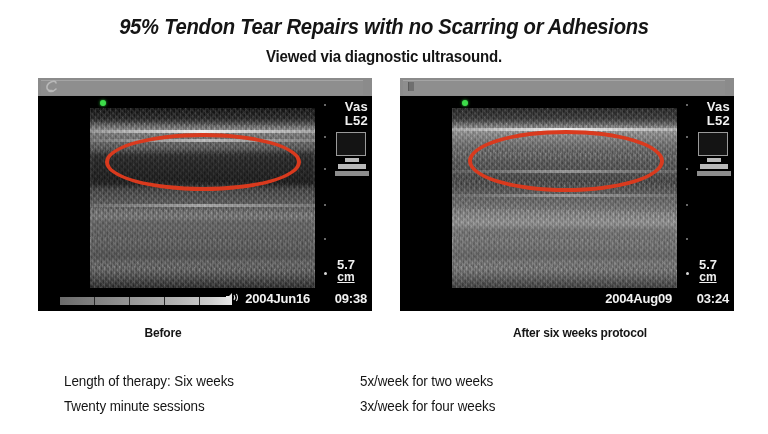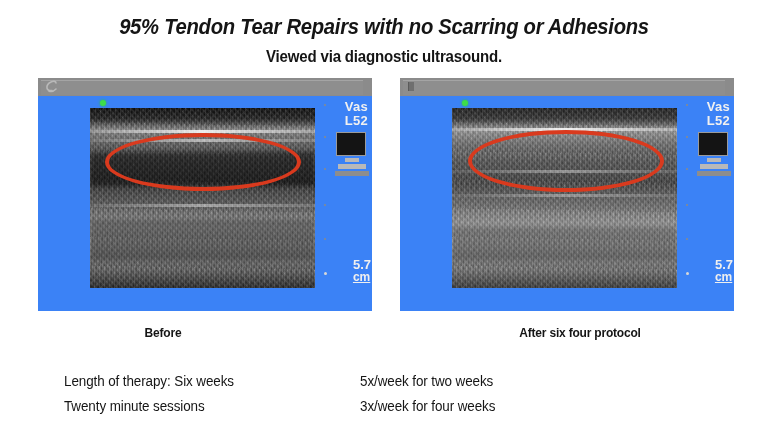"Vas" .us-panel { background: #3b82f6 -> #000000 }
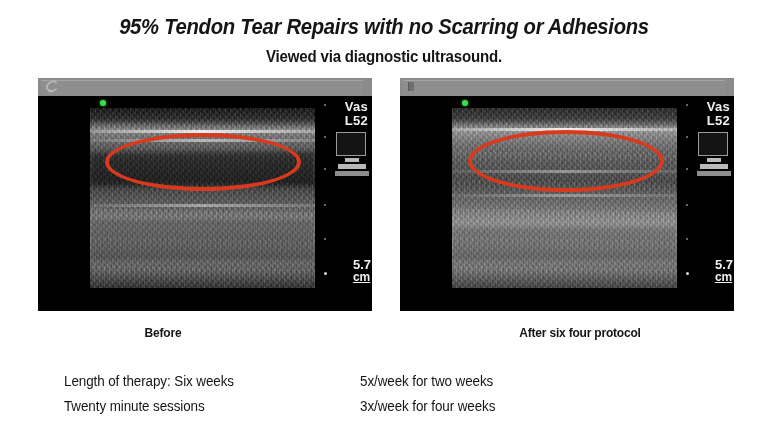"5.7" .depth { right: 1px -> 17px; text-align: left -> center }
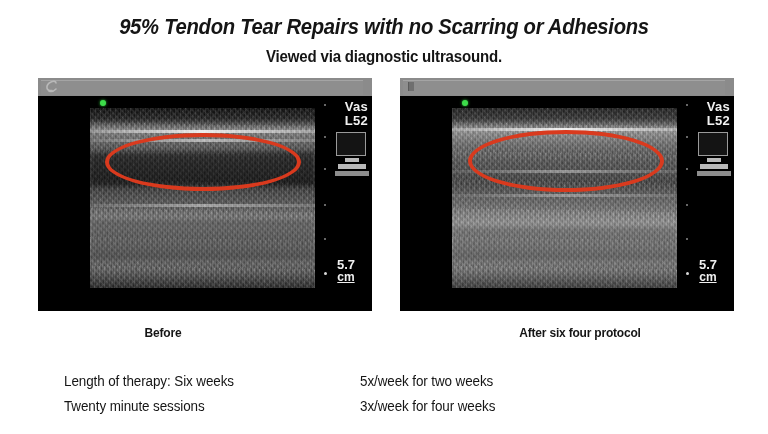"2004Jun16" div.us-status { html: none -> <div> <div> <span></span> <span></span> <span></span> <span></span> </div> <span> <svg> <polygon></polygon> <path></path> <path></path> </svg> </span> <span>2004Jun16</span> <span>09:38</span> </div> }
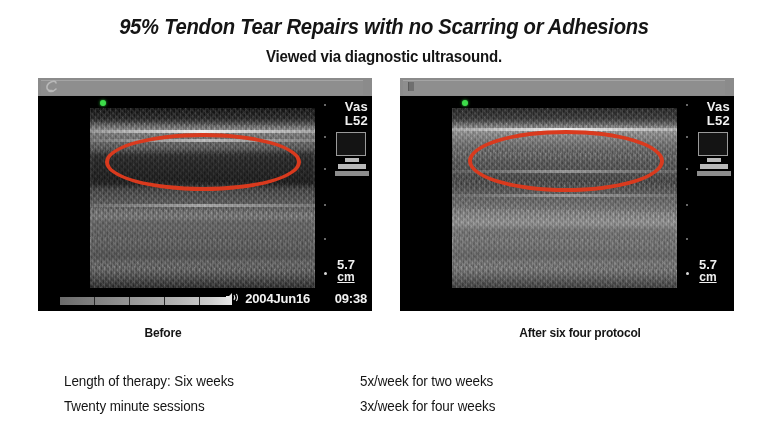"2004Aug09" div.us-status { html: none -> <div> <span>2004Aug09</span> <span>03:24</span> </div> }
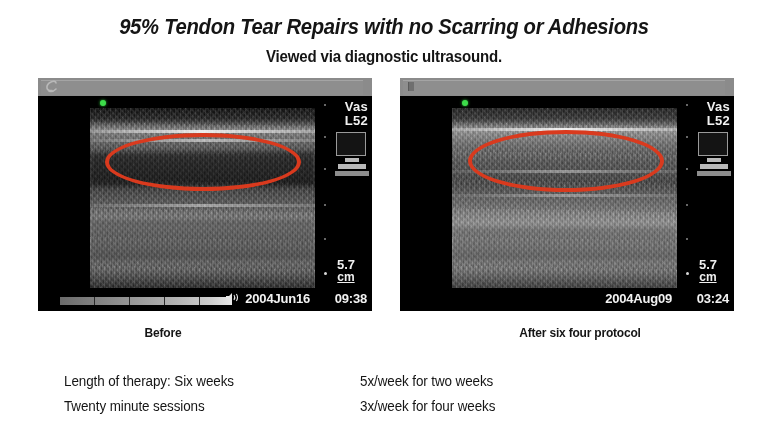"After six four protocol" div.caption { text: four -> weeks }
